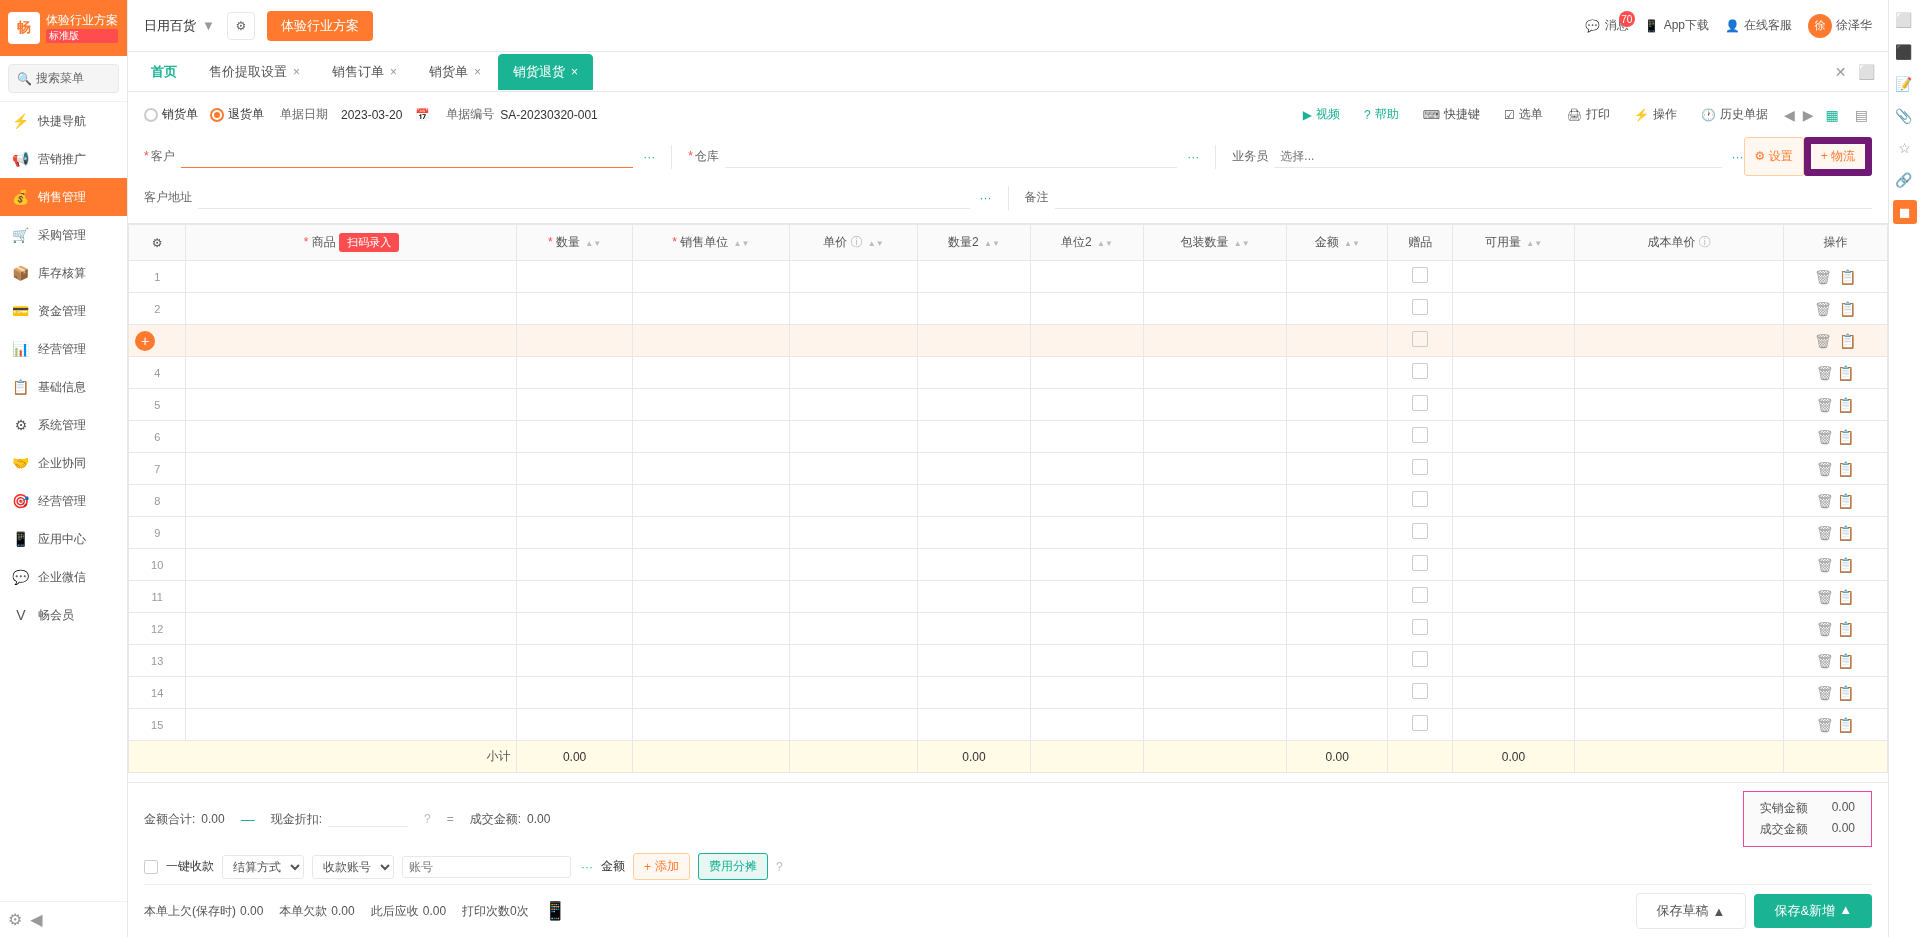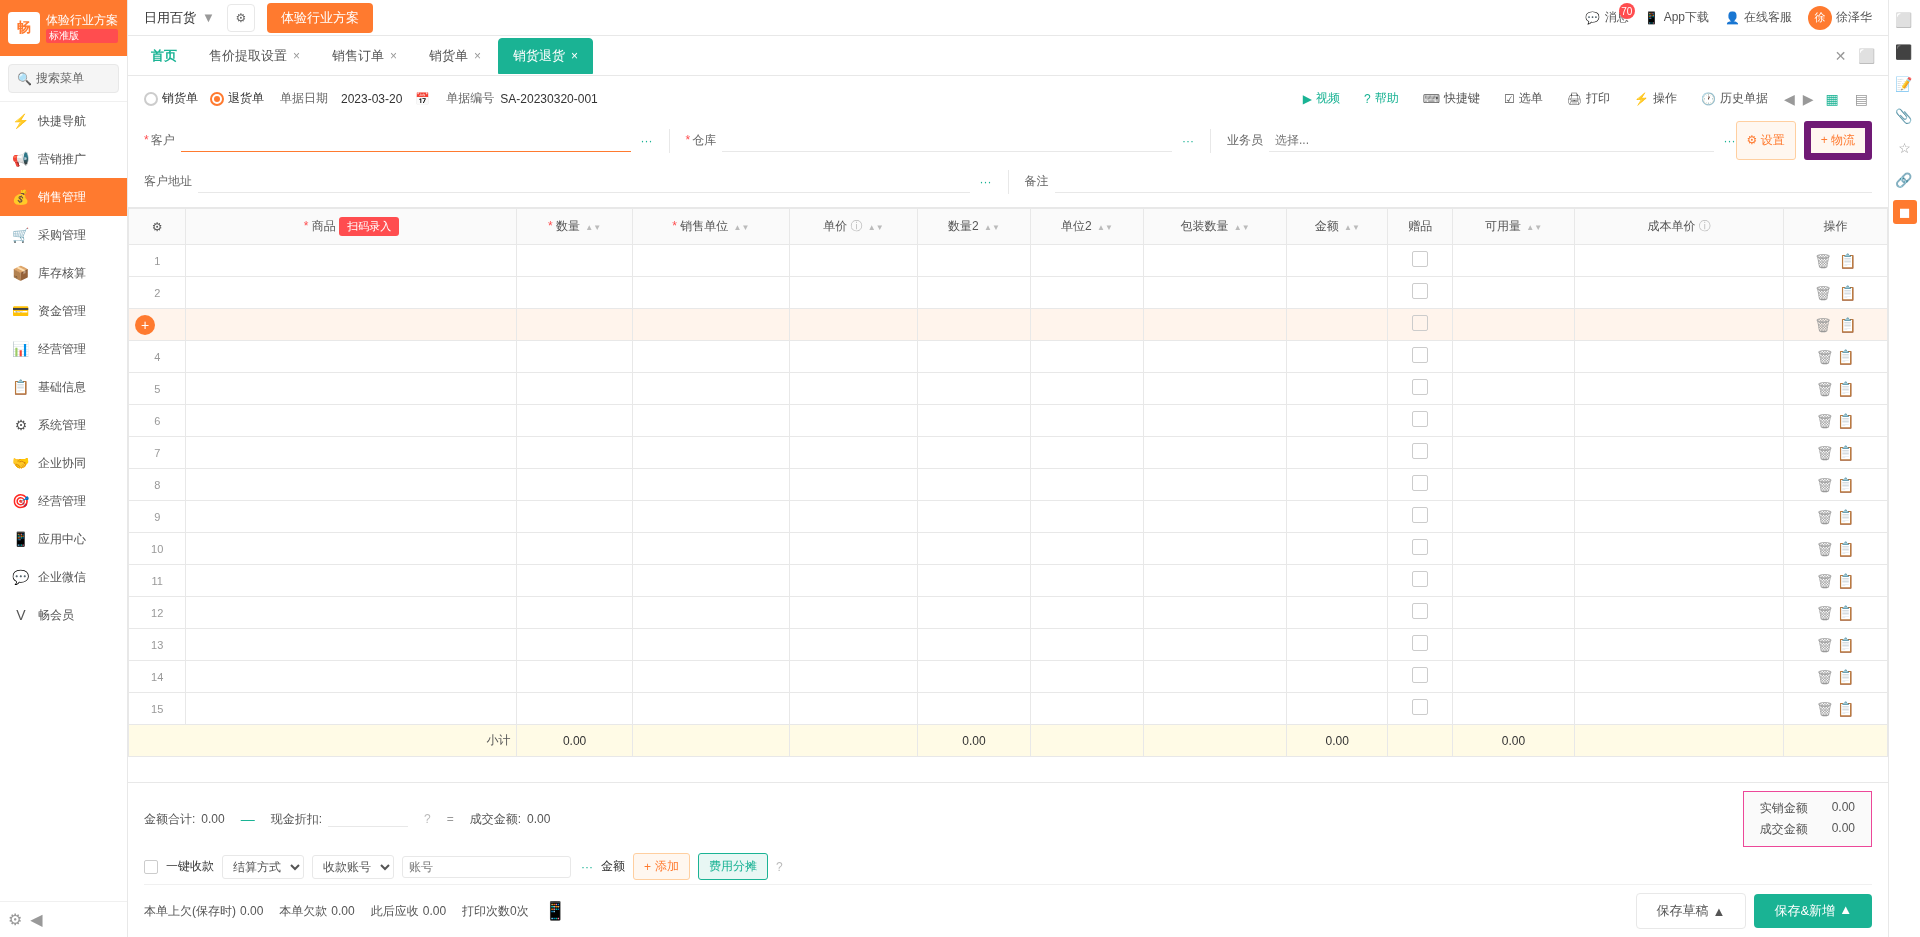"日用百货" .topbar { height: 36px -> 52px }
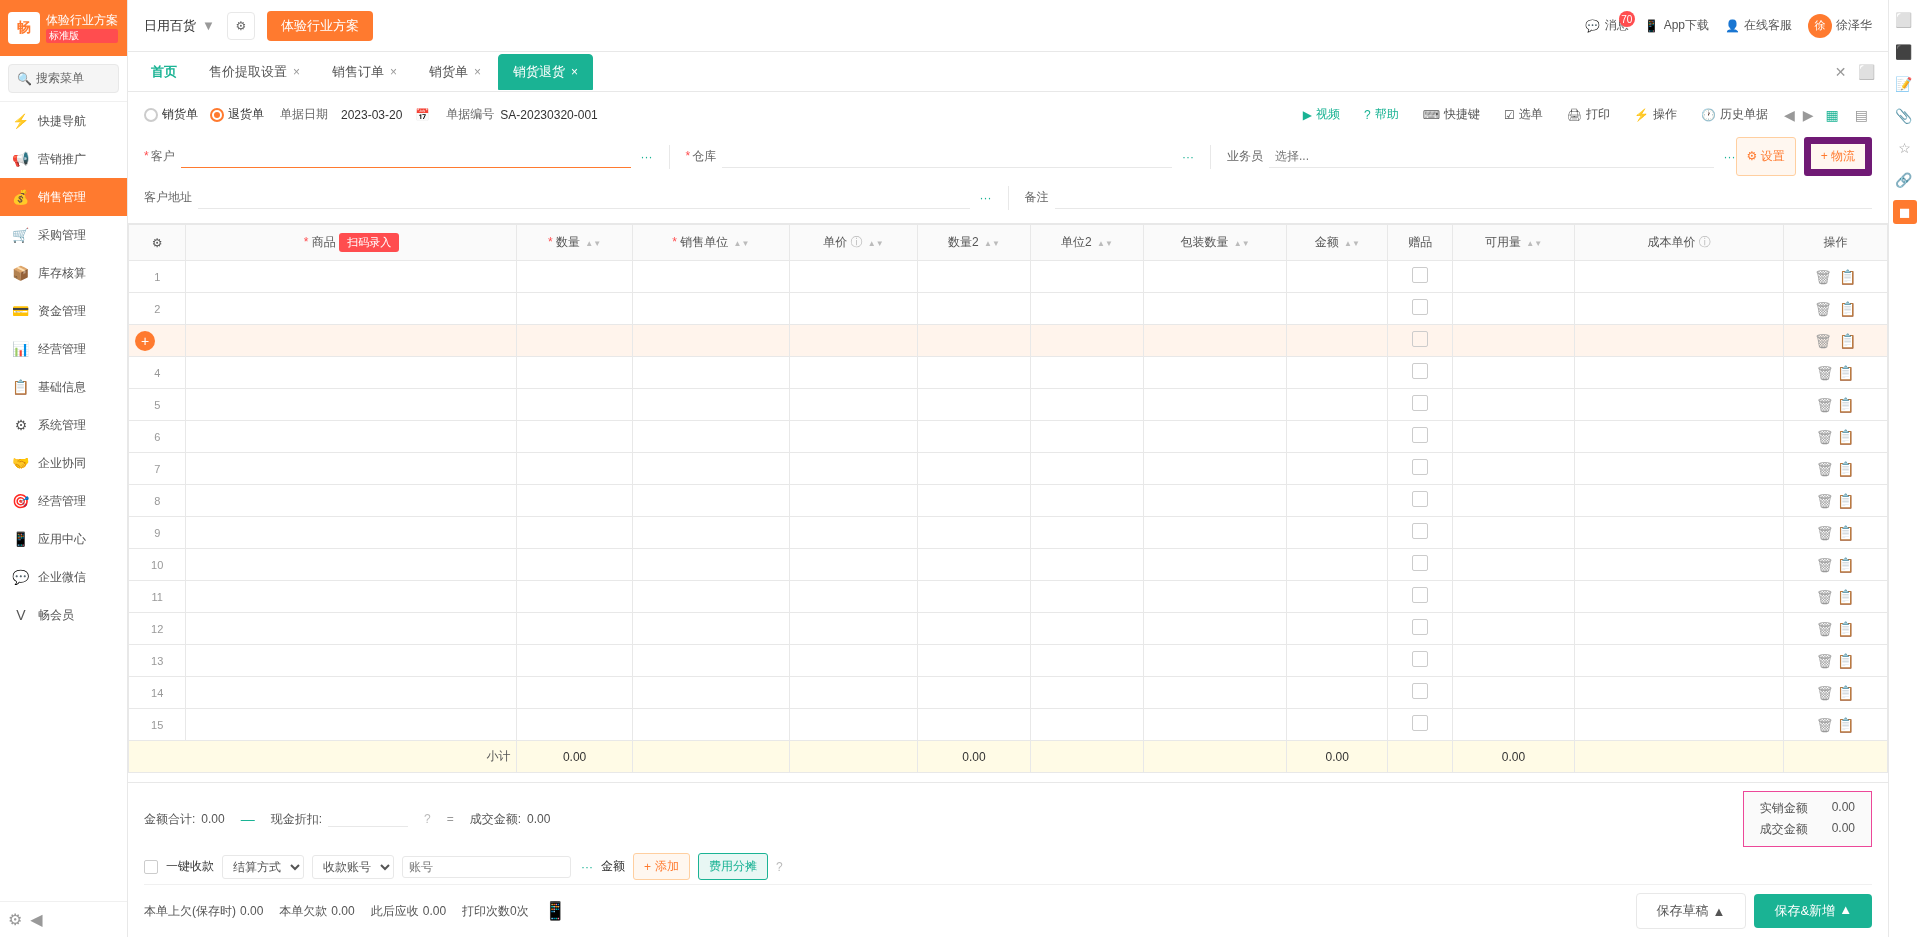"⚙ 设置" div { gap: 8px -> 0 }
